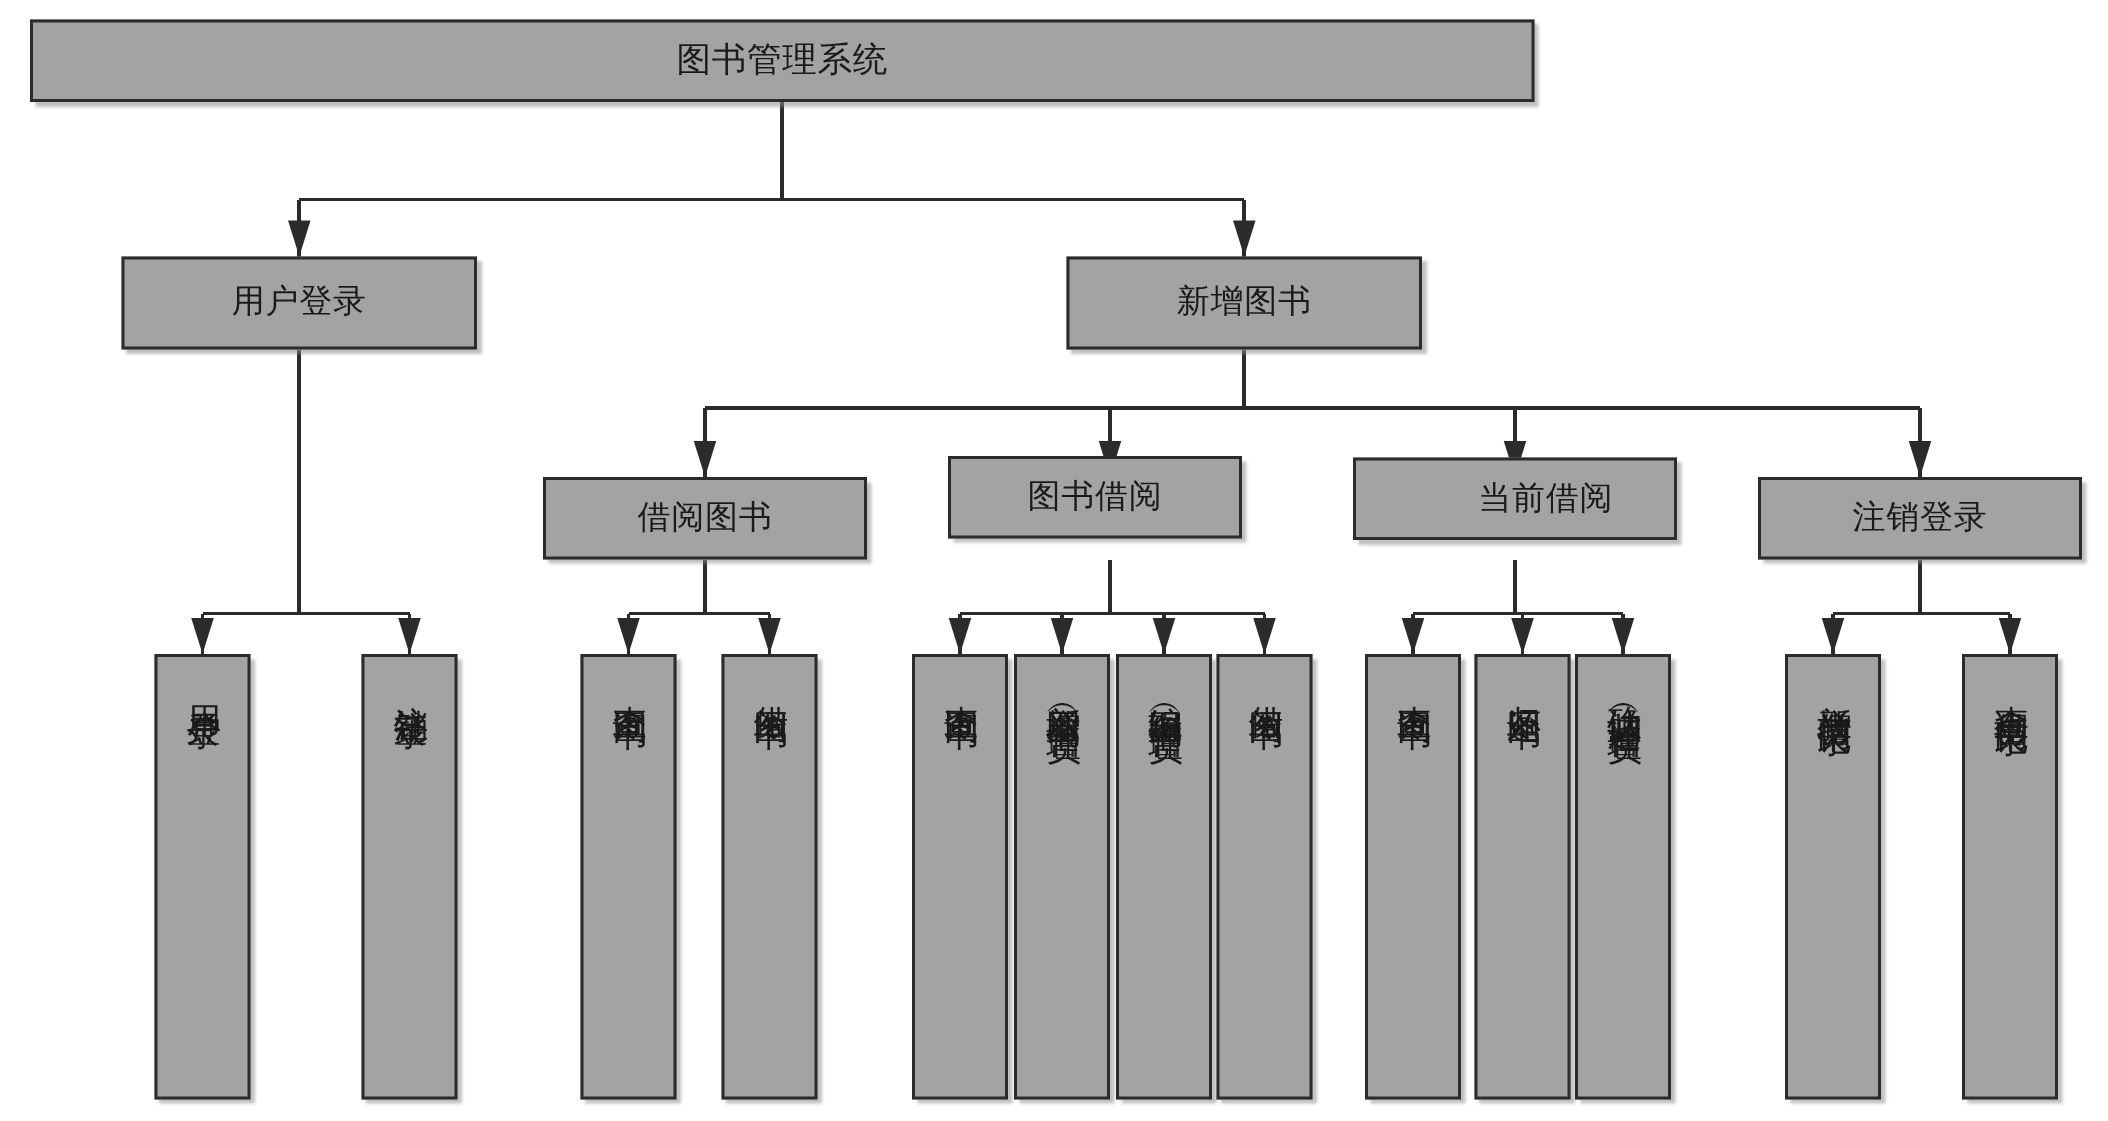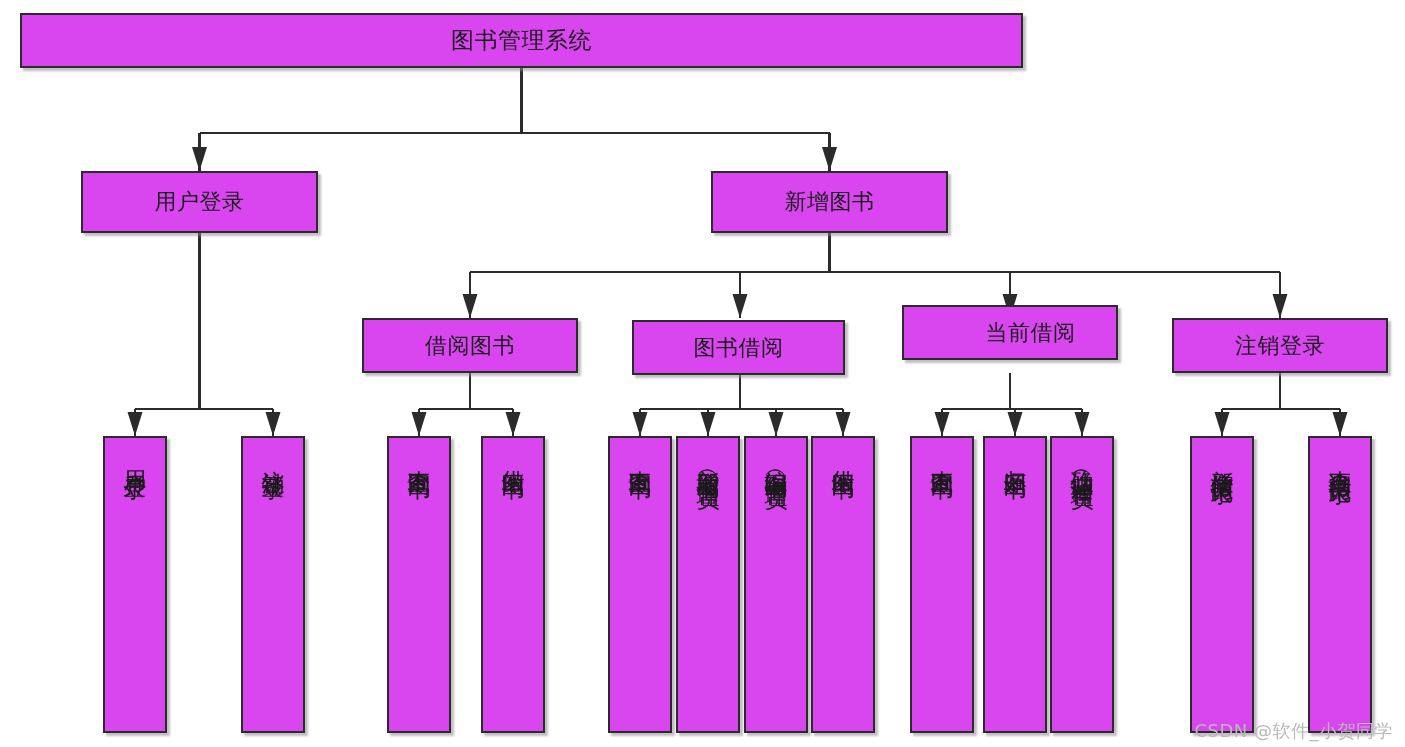"图书管理系统" .node { background: #d946ef -> #a3a3a3 }
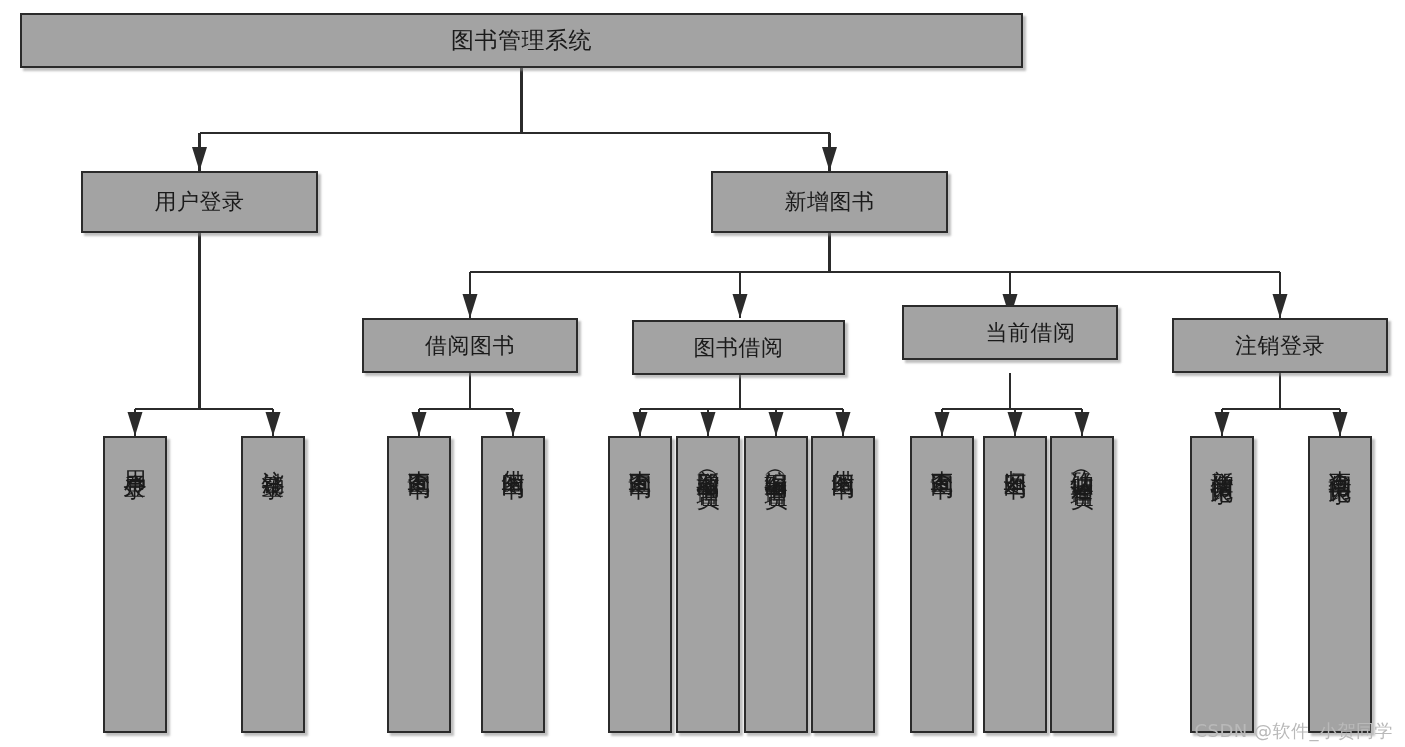"图书借阅" div.node { top: 320px -> 304px; width: 213px -> 196px }
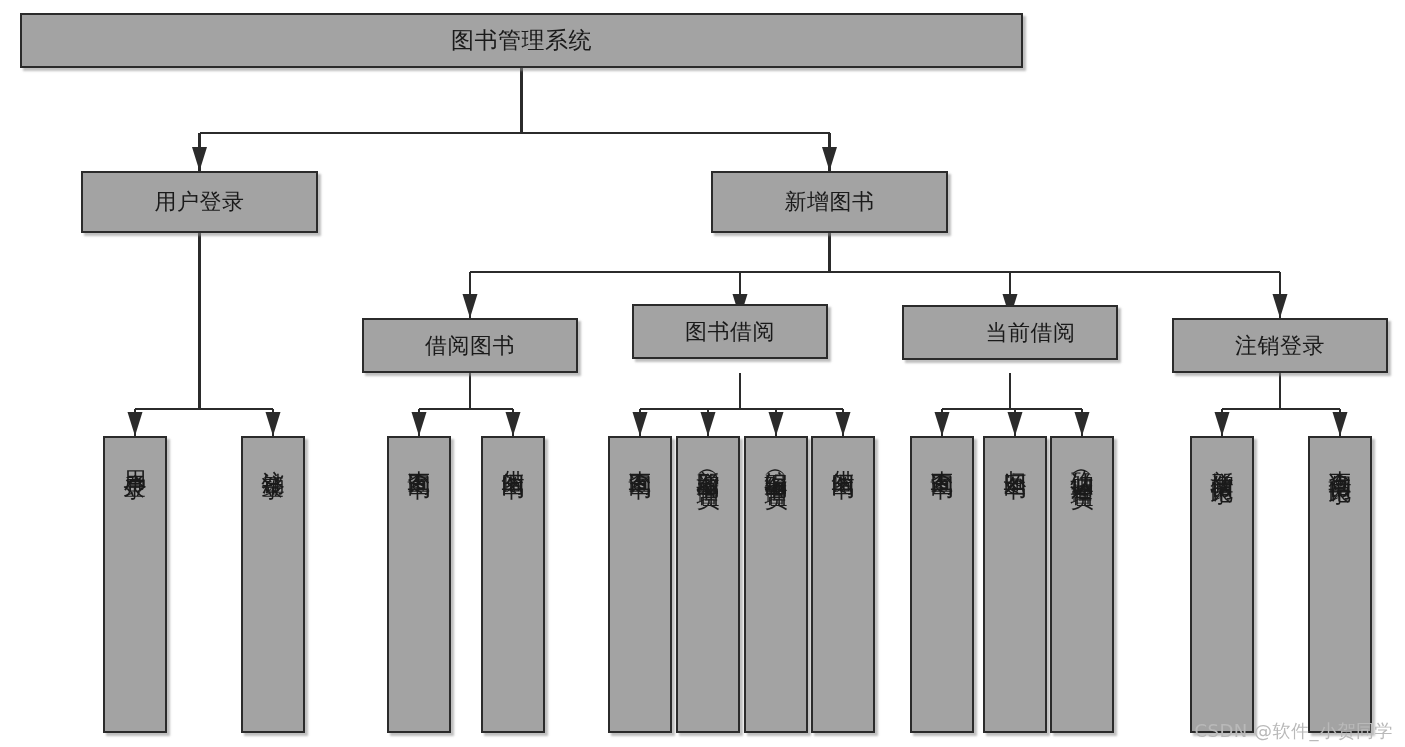"CSDN @软件_小贺同学" div { html: <div>CSDN @软件_小贺同学</div> -> none }
